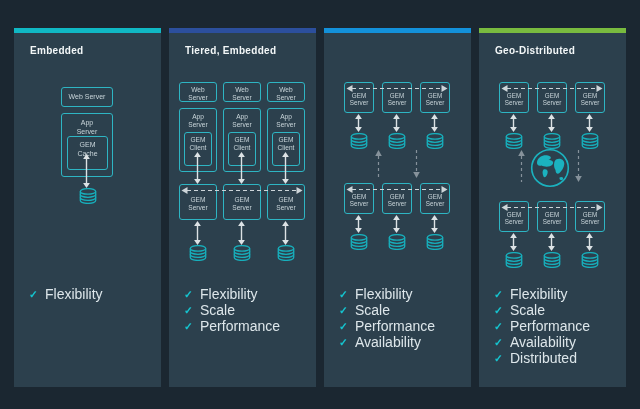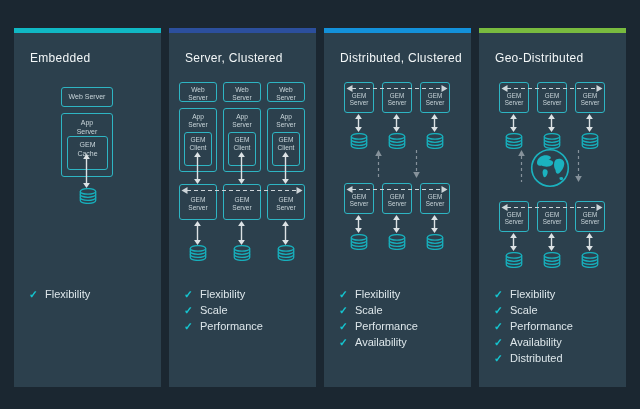"Embedded" .ptitle { font-size: 12px -> 10px; font-weight: normal -> bold; top: 23px -> 17px }
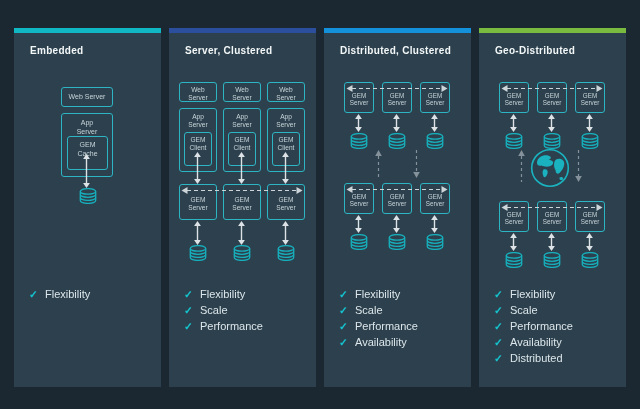"Server, Clustered" div.ptitle { text: Server, Clustered -> Tiered, Embedded }
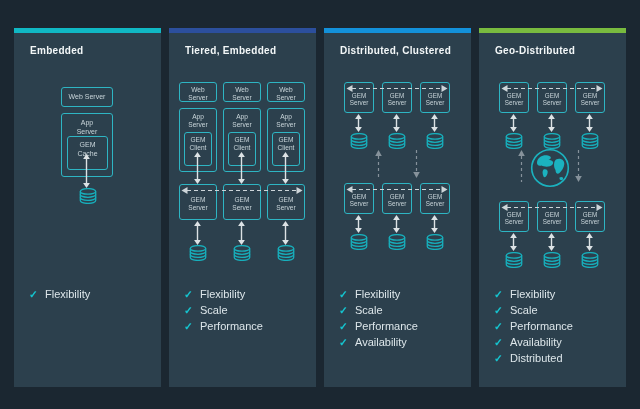"Distributed, Clustered" div.ptitle { html: <div>Distributed, Clustered</div> -> none }
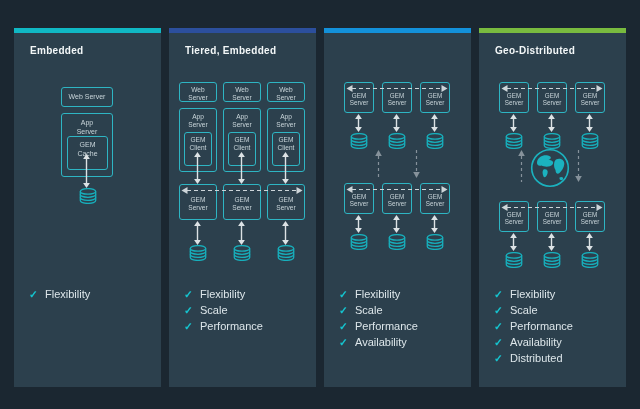"Flexibility" .ftext { font-size: 11px -> 14px }
